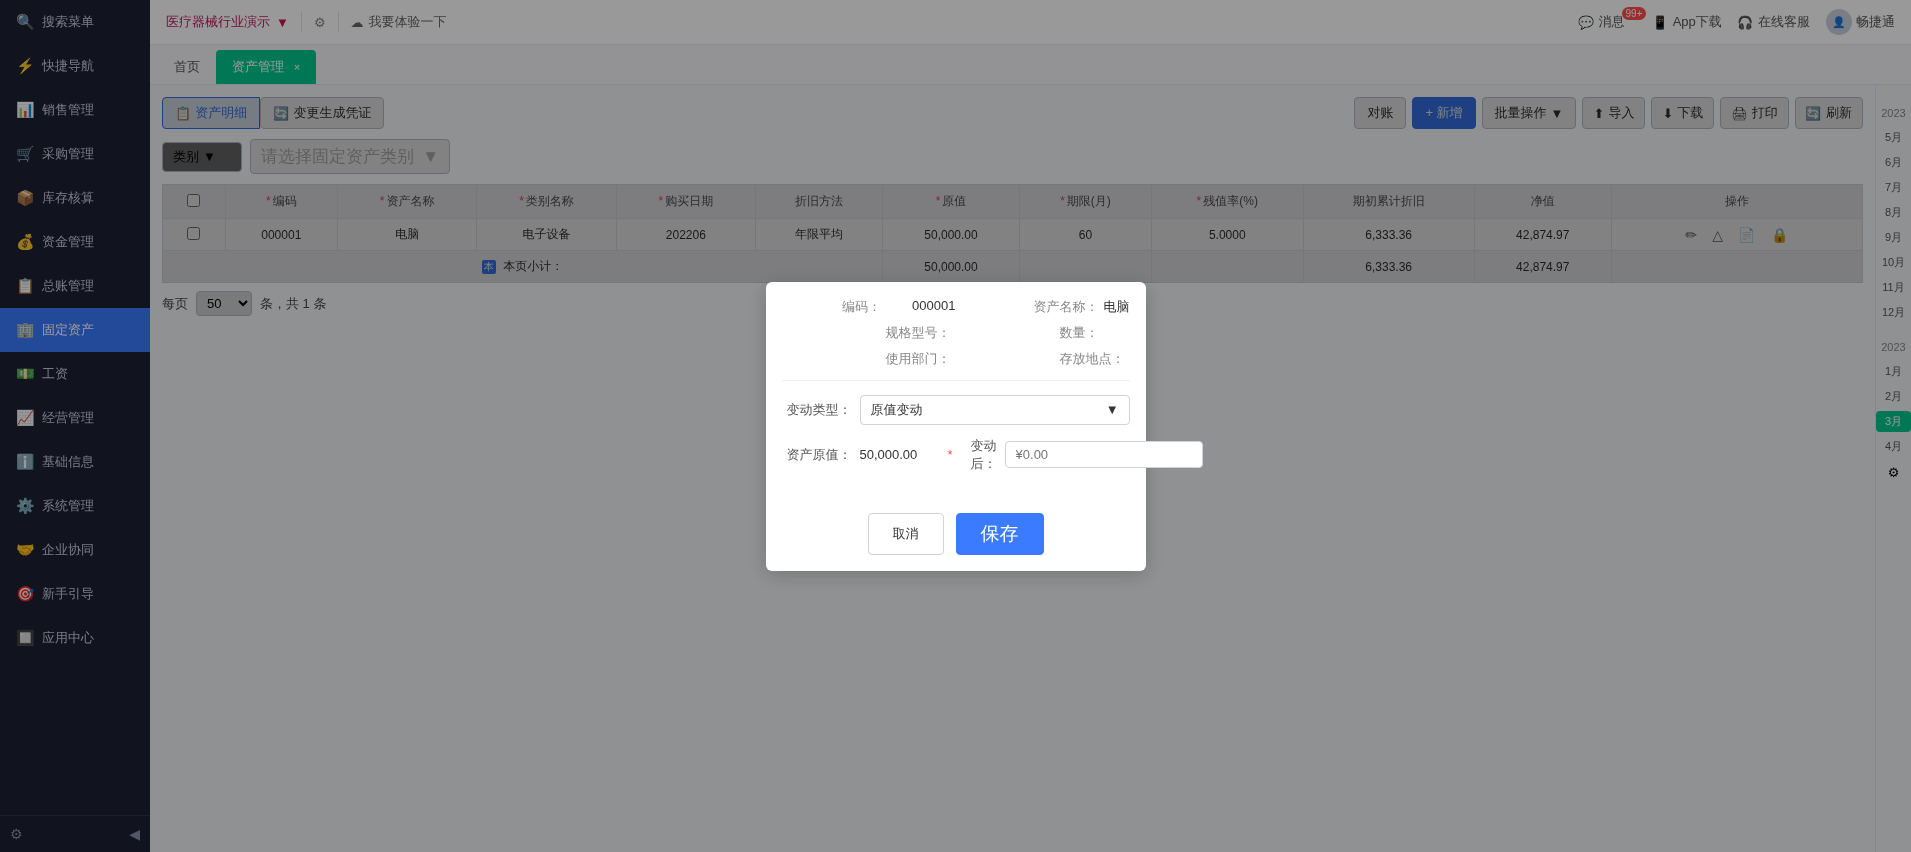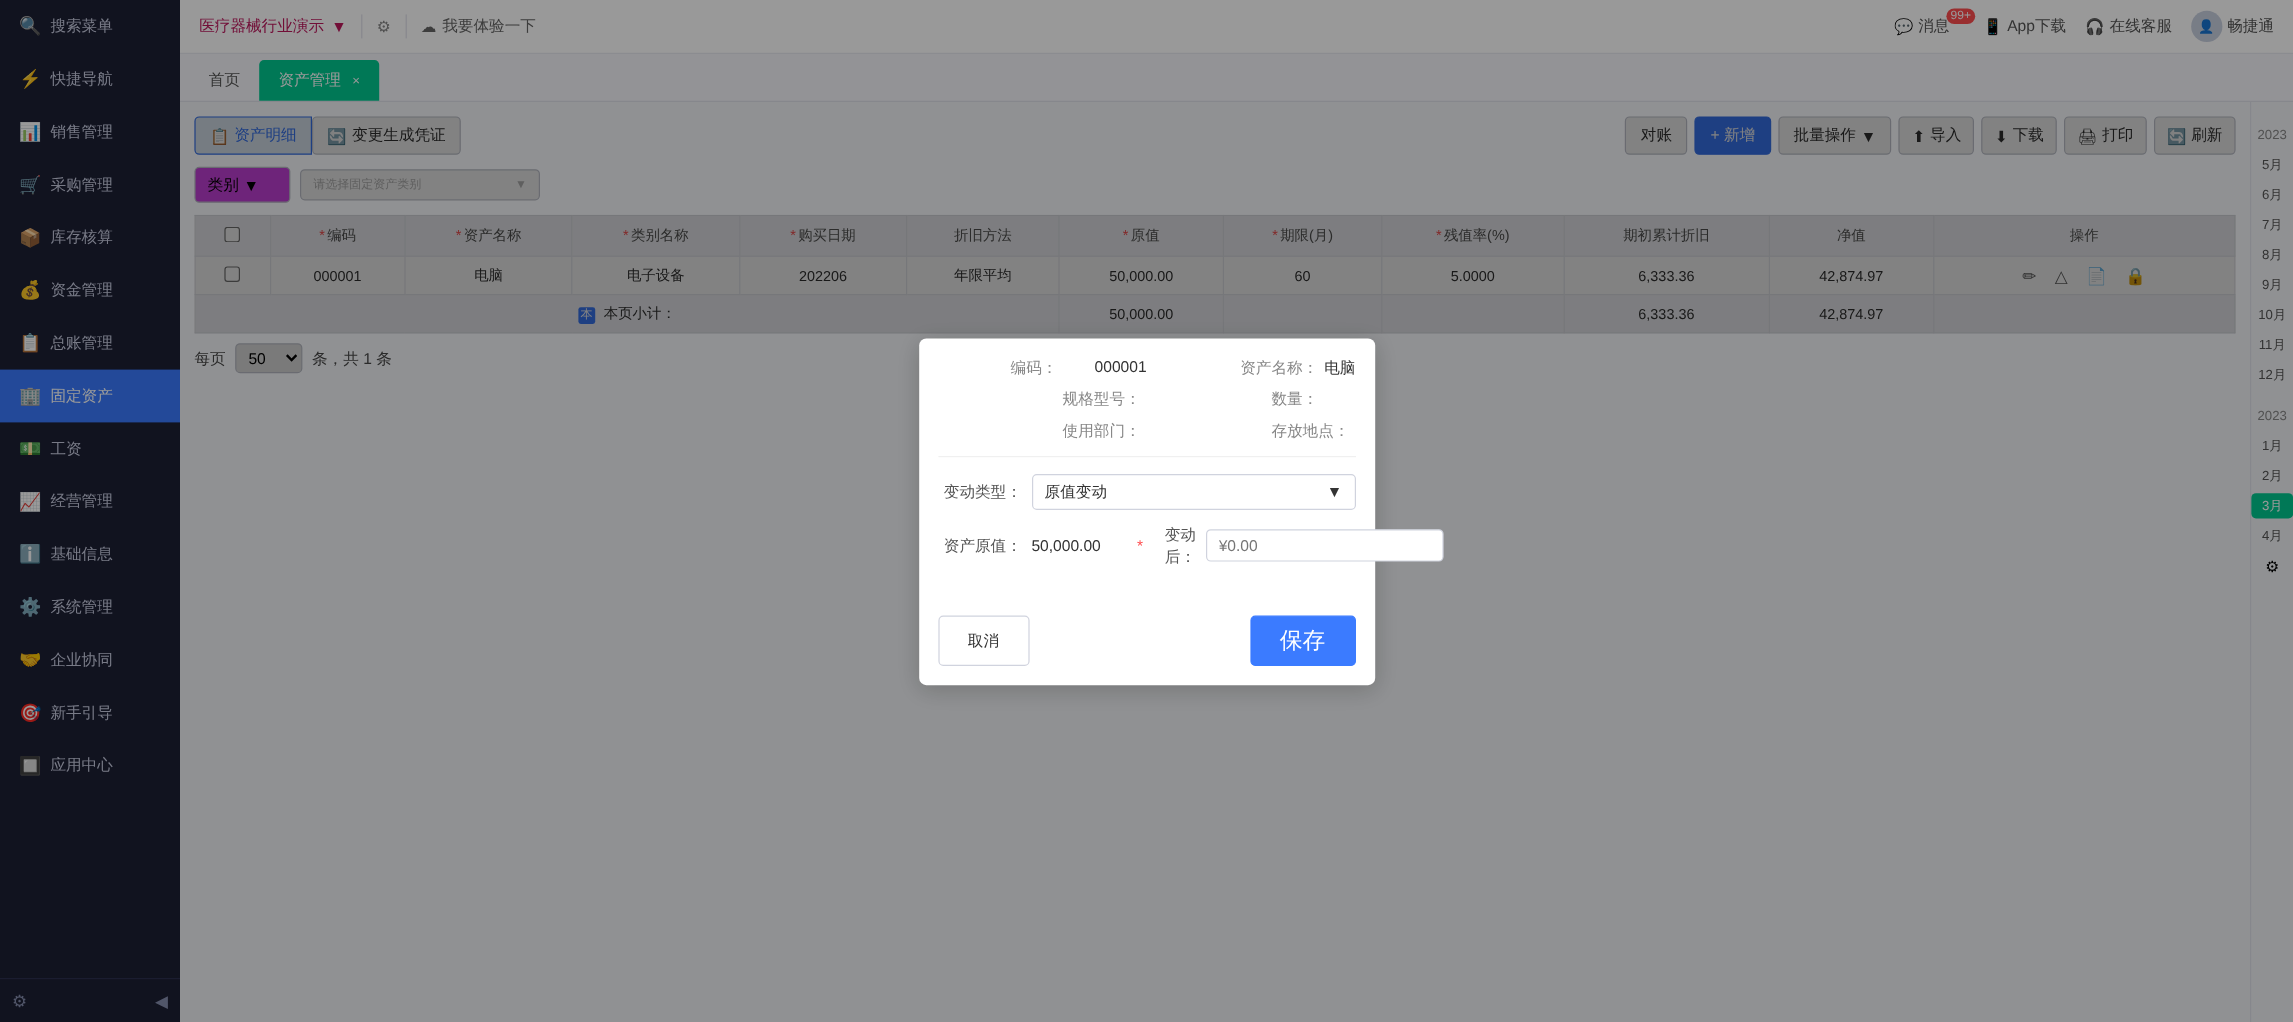"类别" .filter-select { background: #d946ef -> #737373 }
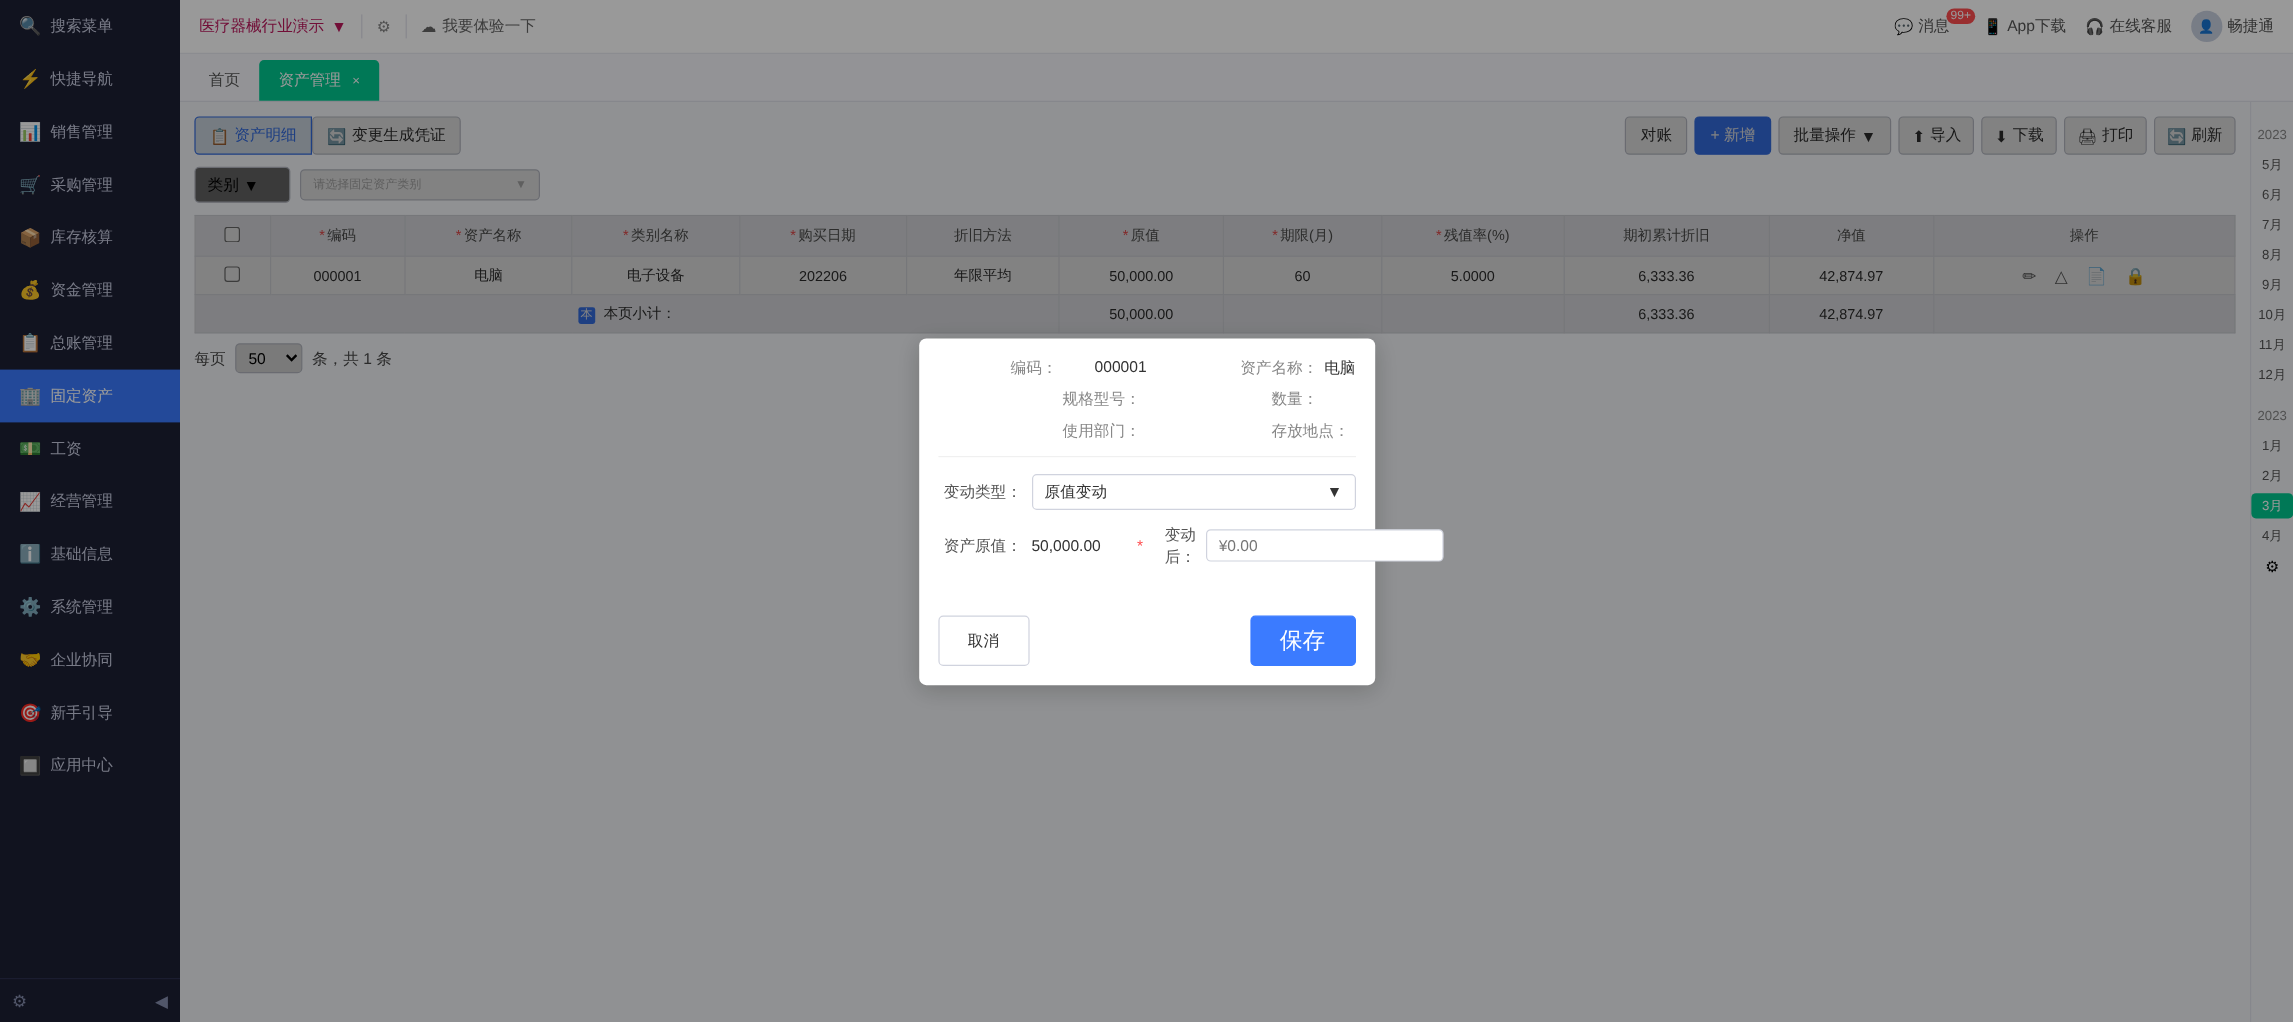"请选择固定资产类别" .filter-input { font-size: 10px -> 17px }
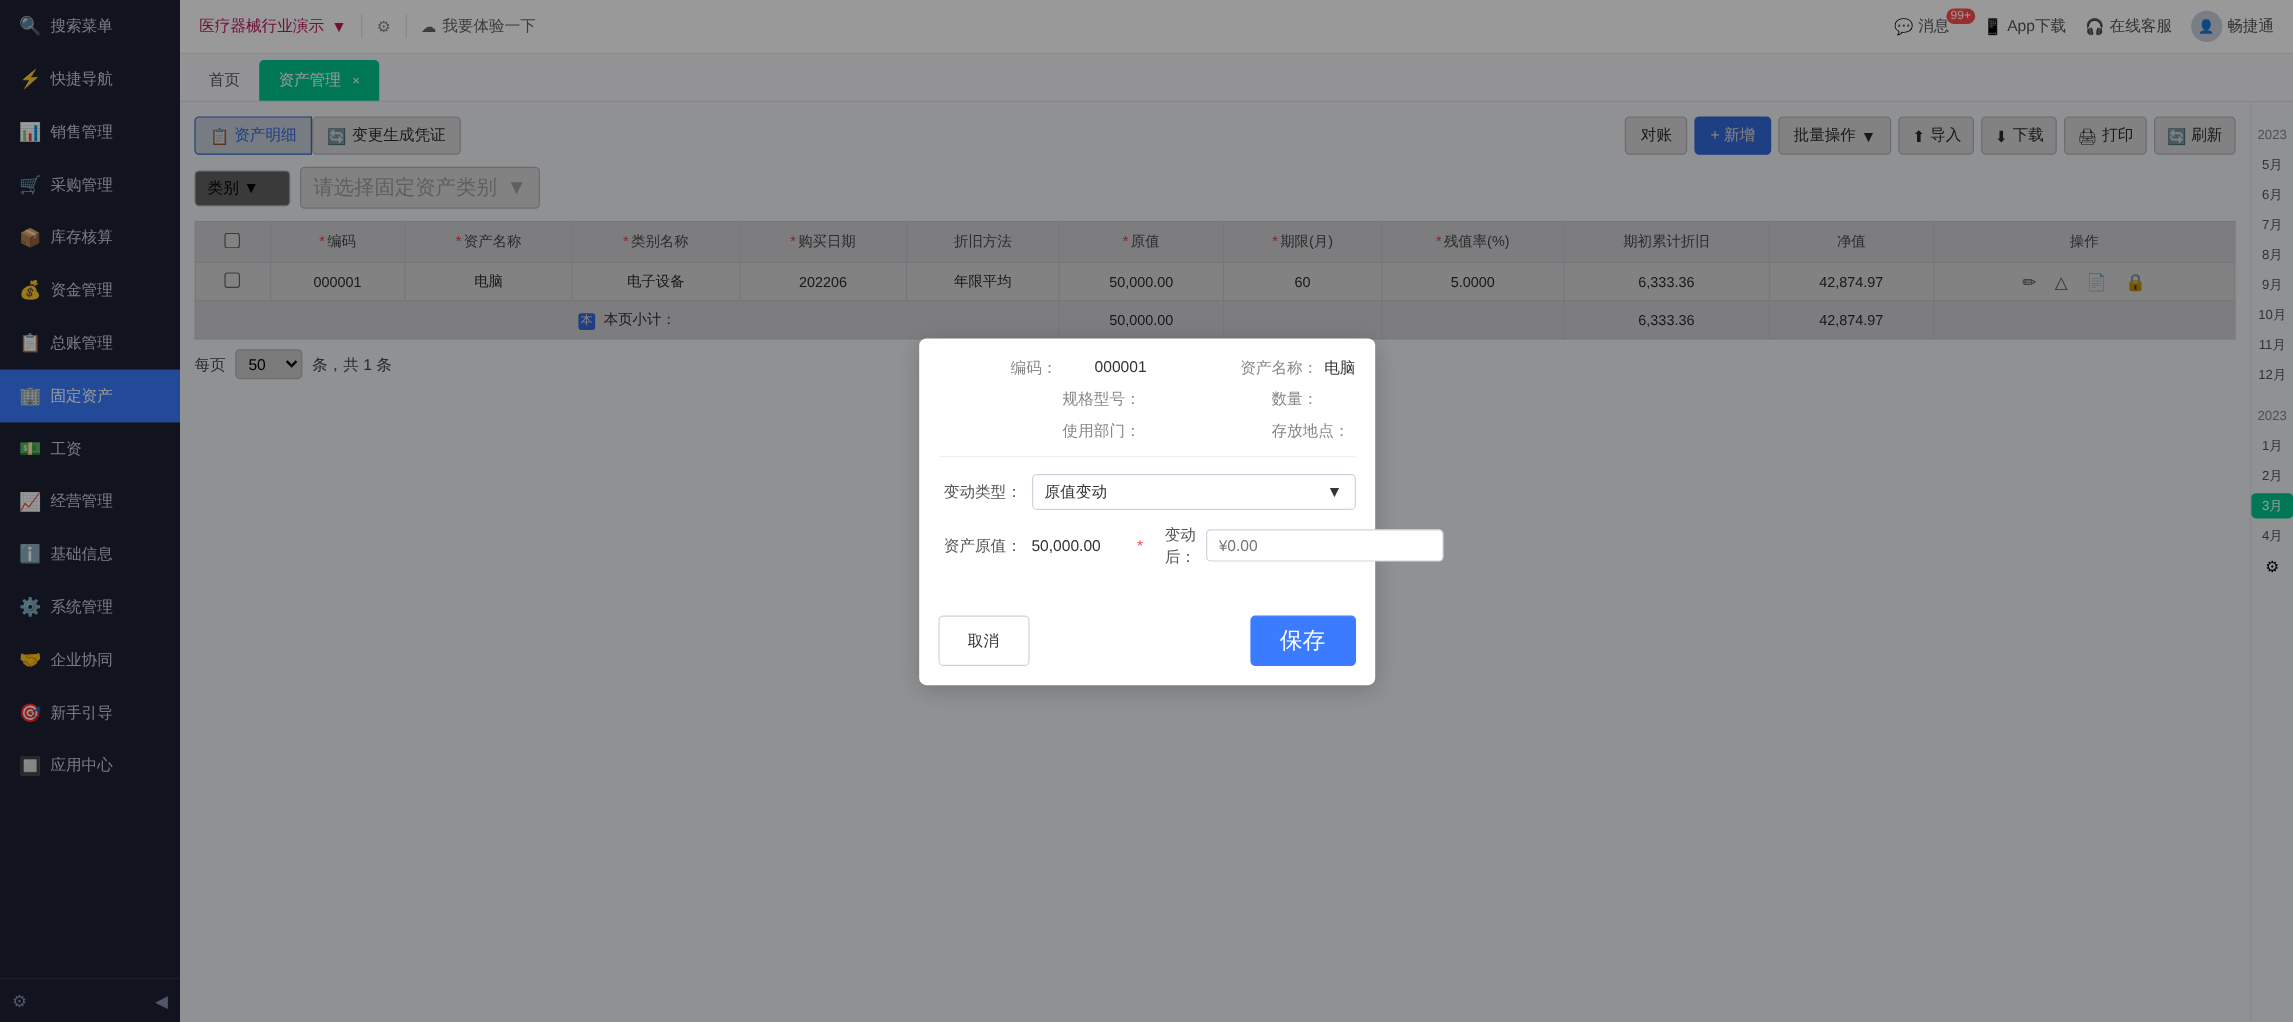"取消" .dialog-footer { justify-content: space-between -> center }
